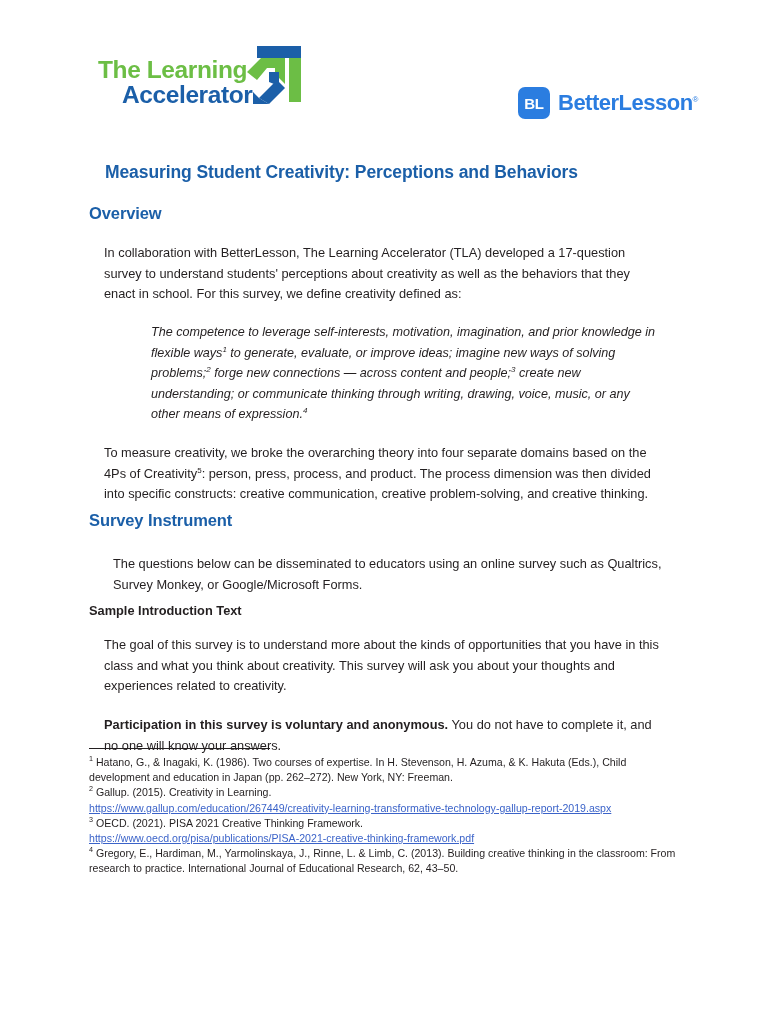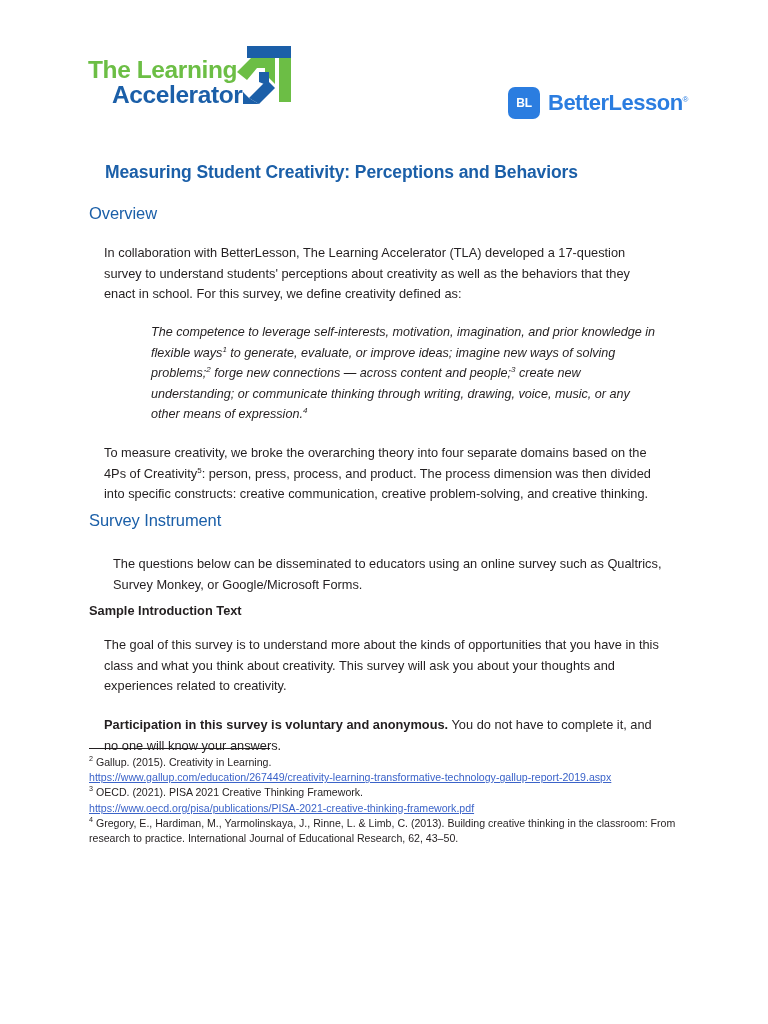"The Learning" .page { padding-left: none -> 10px }
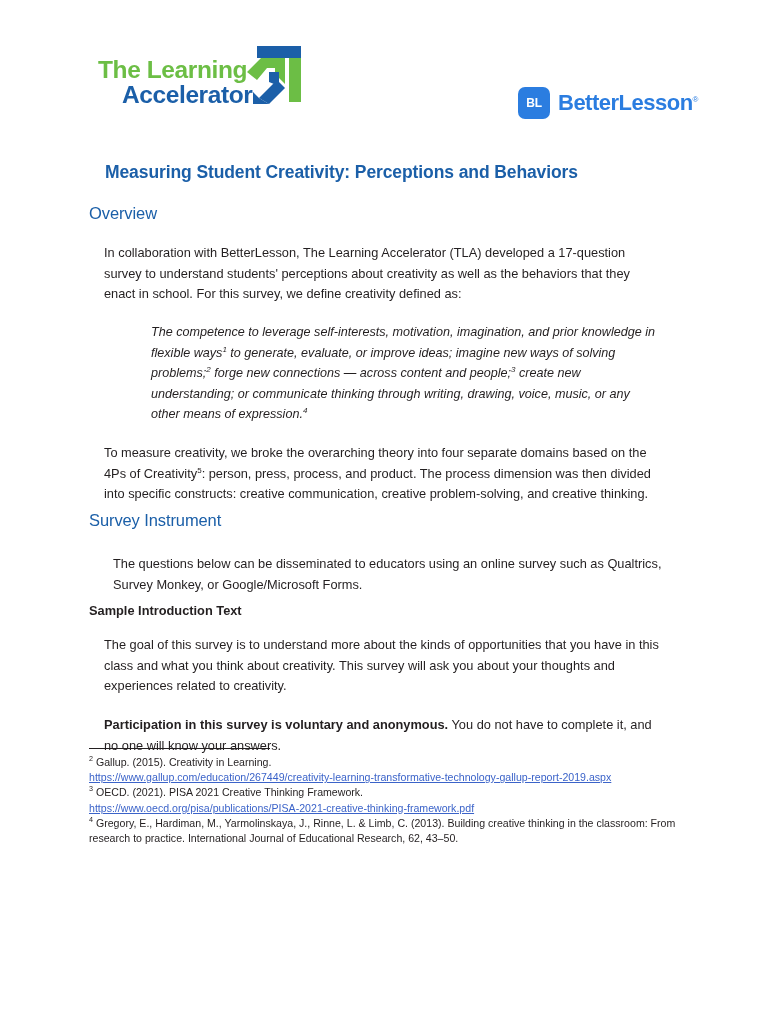"BL" .bl-badge { font-size: 12px -> 15px }
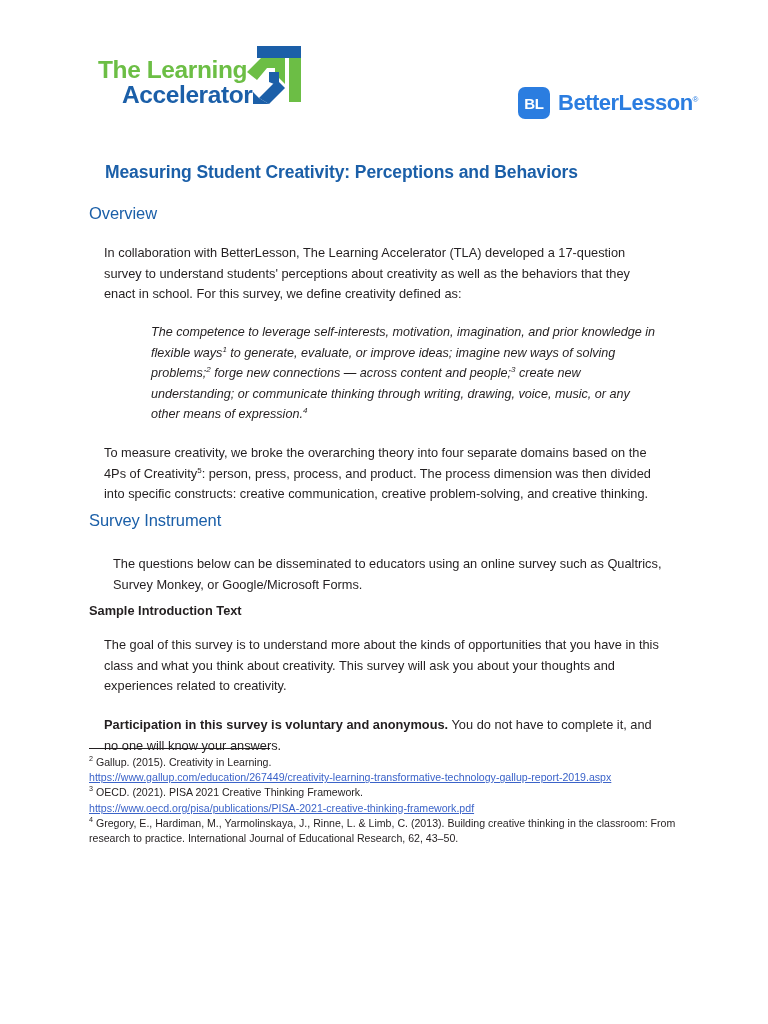"Overview" h2.section { font-weight: normal -> bold }
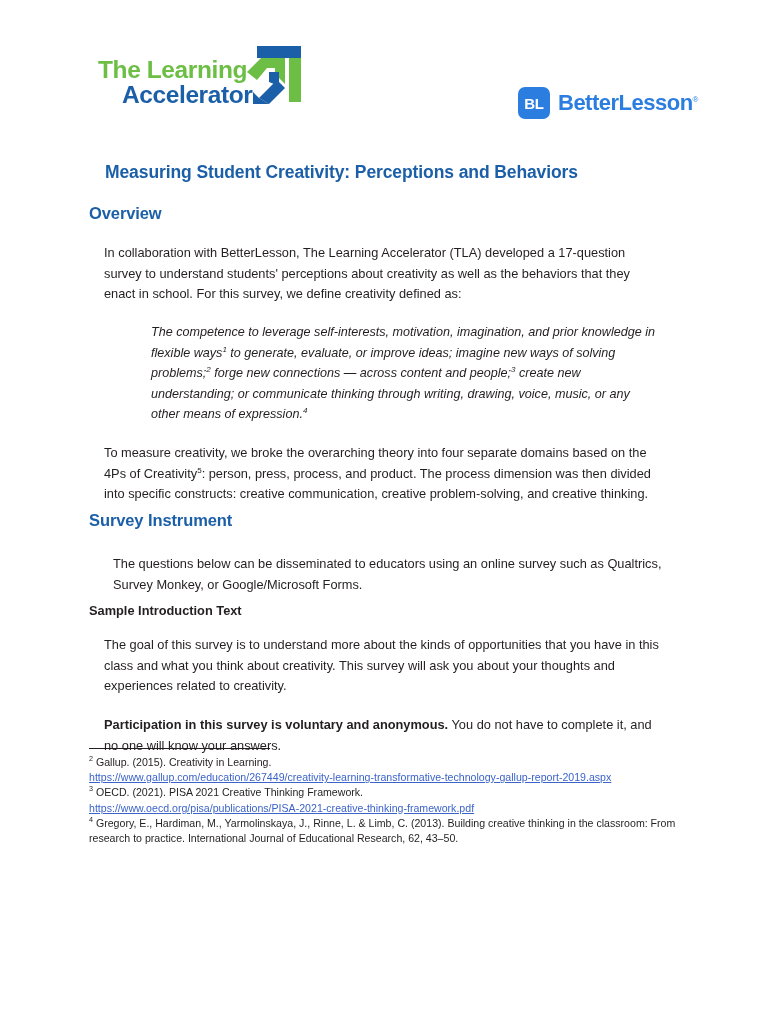"1 Hatano, G., & Inagaki," p.fn { html: none -> <p><sup>1</sup> <span>Hatano, G., &amp; Inagaki, K. (1986). Two courses of expertise. In H. Stevenson, H. Azuma, &amp; K. Hakuta (Eds.), Child development and education in Japan (pp. 262–272). New York, NY: Freeman.</span></p> }
